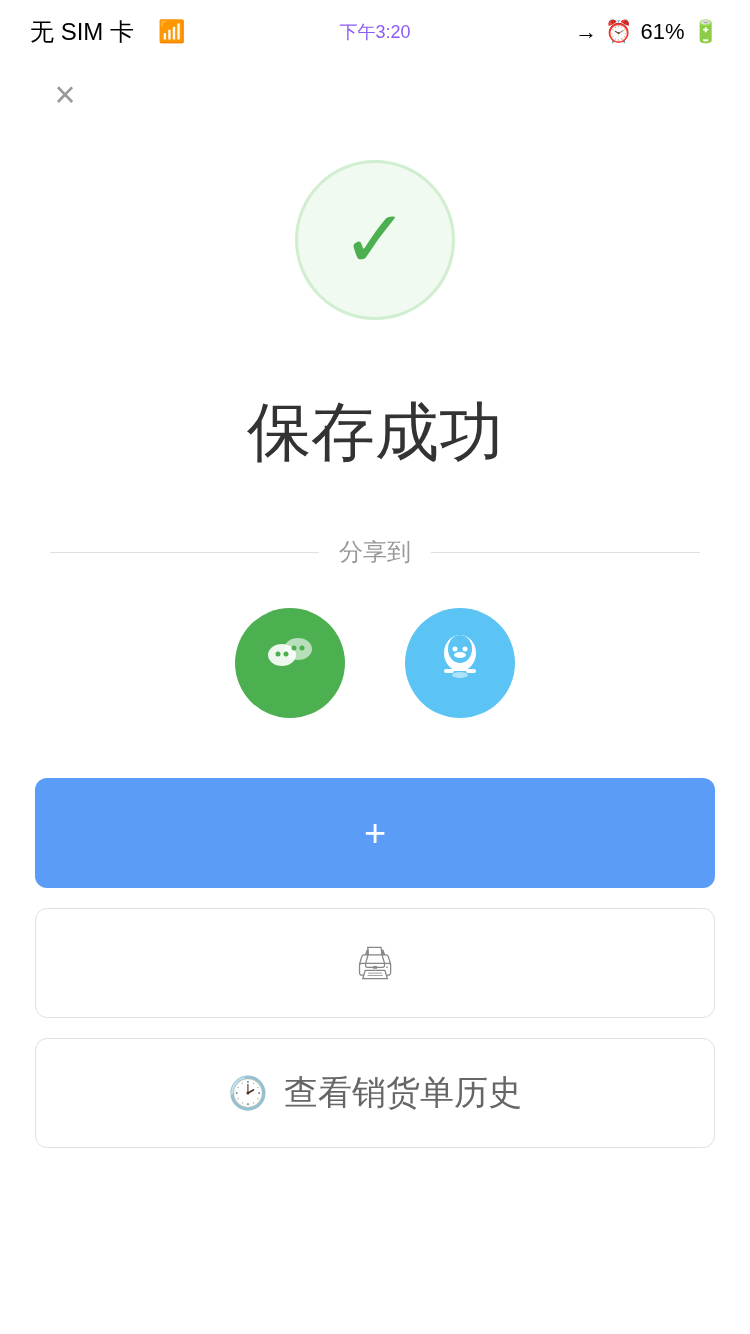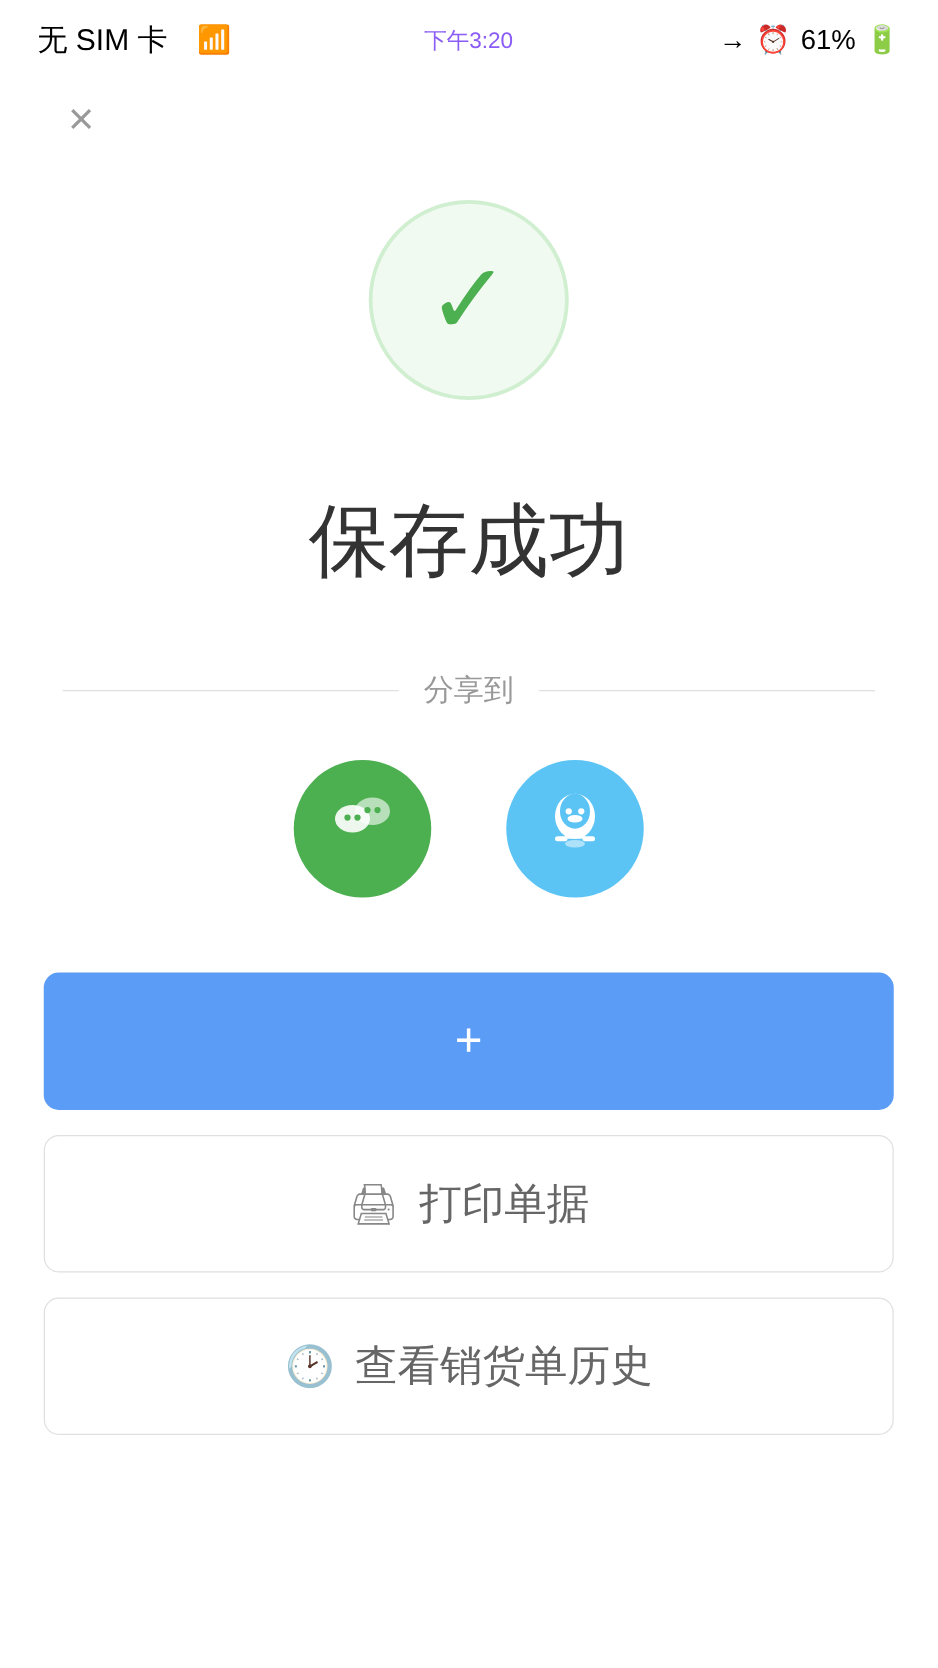"打印单据" span { html: <span>打印单据</span> -> none }
